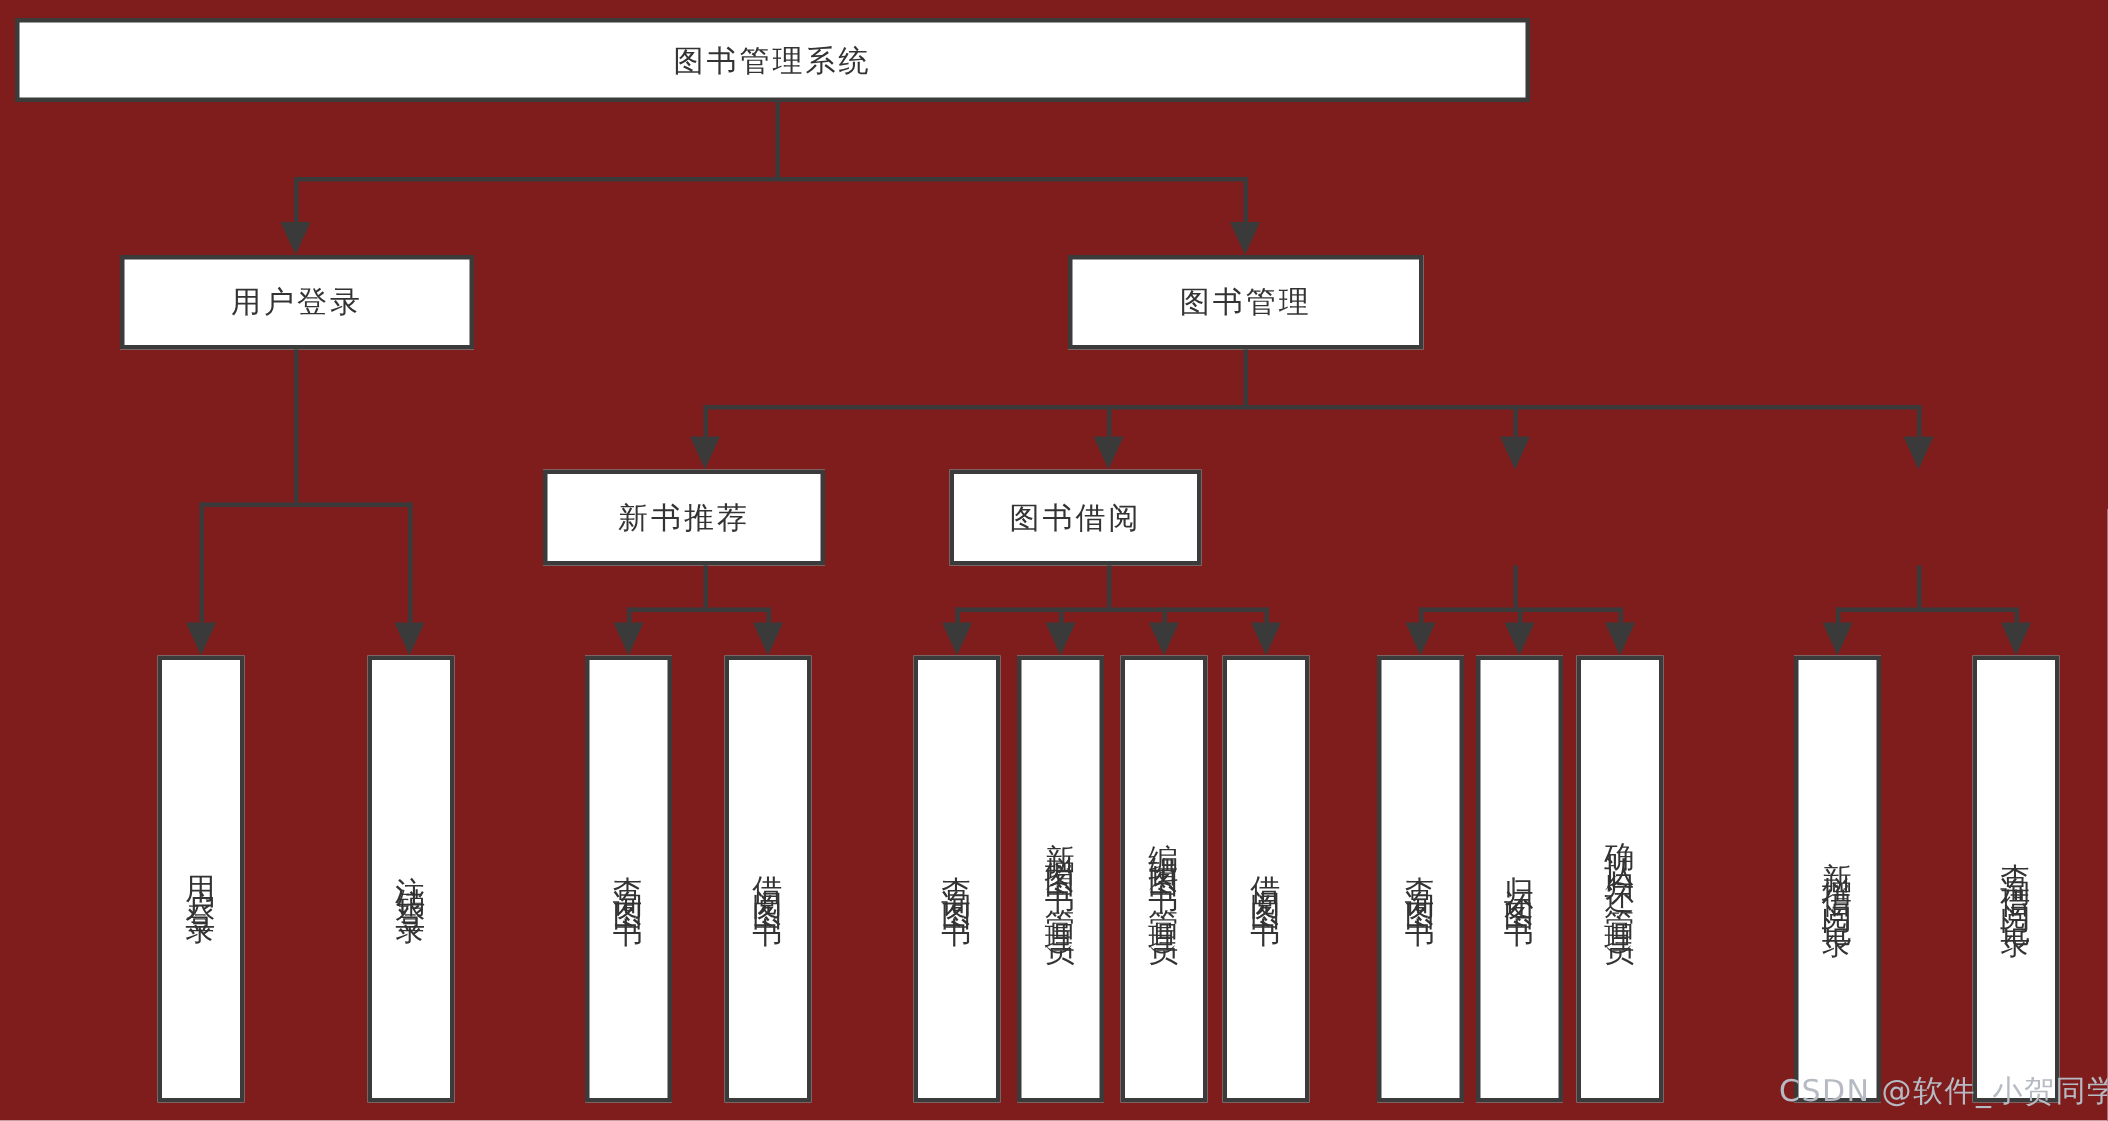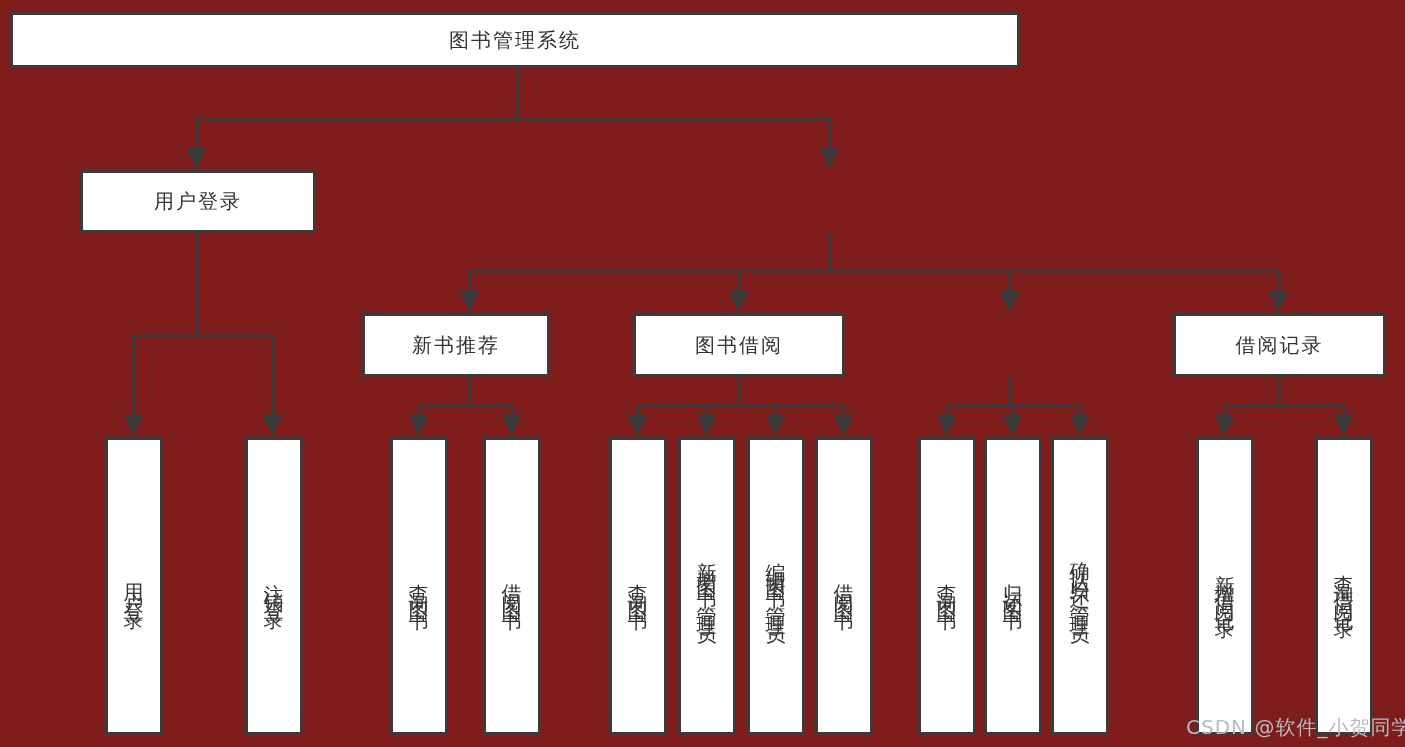"图书管理" div.box { html: none -> <div> <span>图书管理</span> </div> }
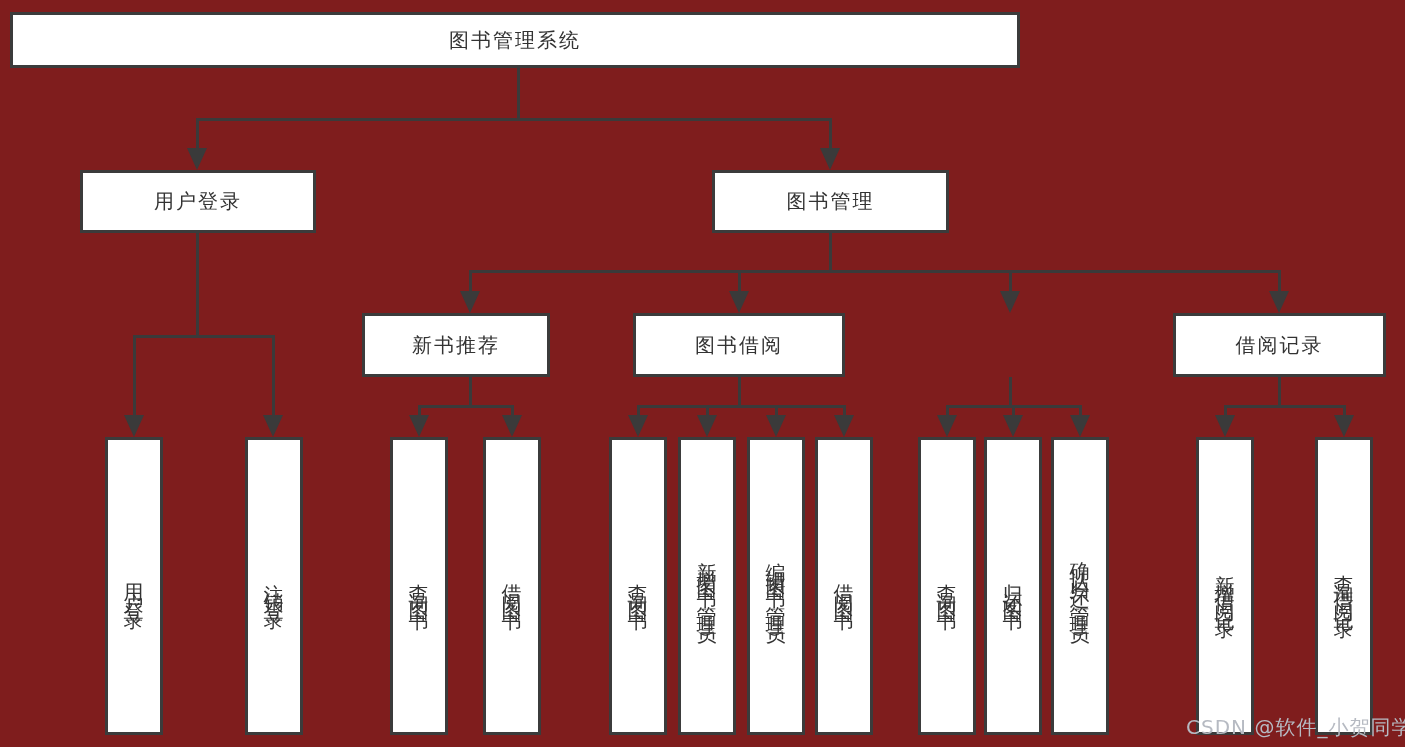"图书借阅" div.box { width: 212px -> 168px }
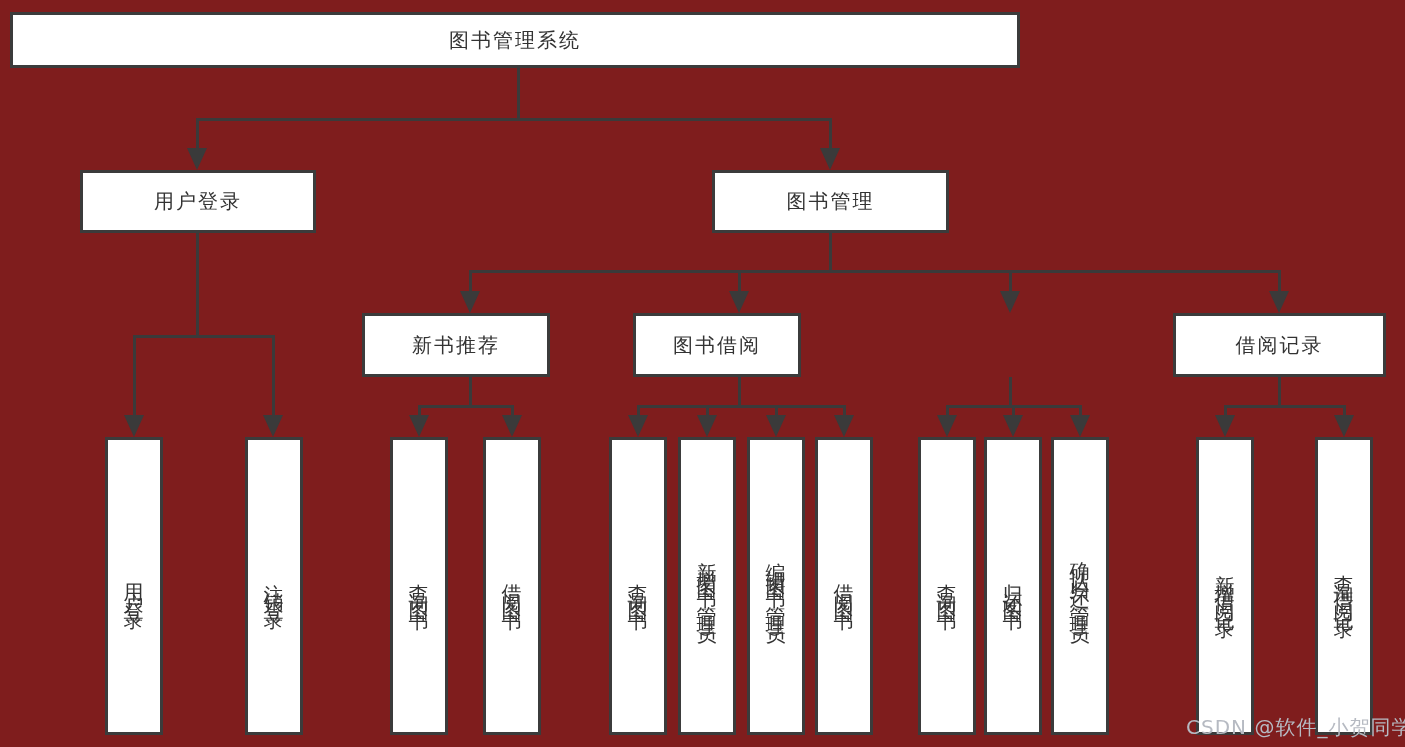"借阅记录" div.box { html: <div> <span>借阅记录</span> </div> -> none }
